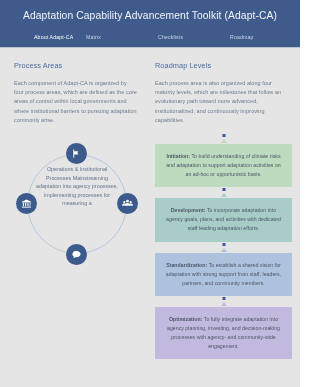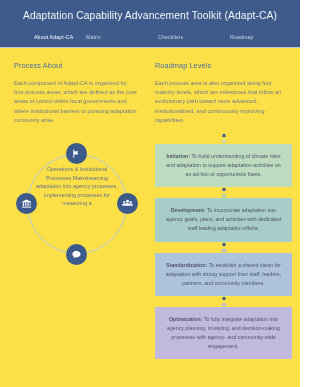"Adaptation Capability Advancement" #app { background: #fde047 -> #e5e5e5 }
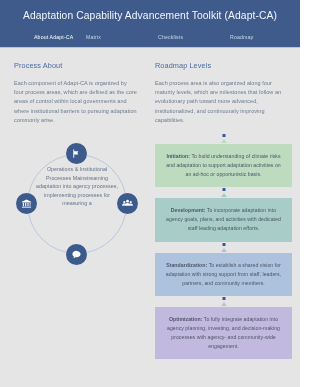"Process About" div.col-heading { text: About -> Areas }
